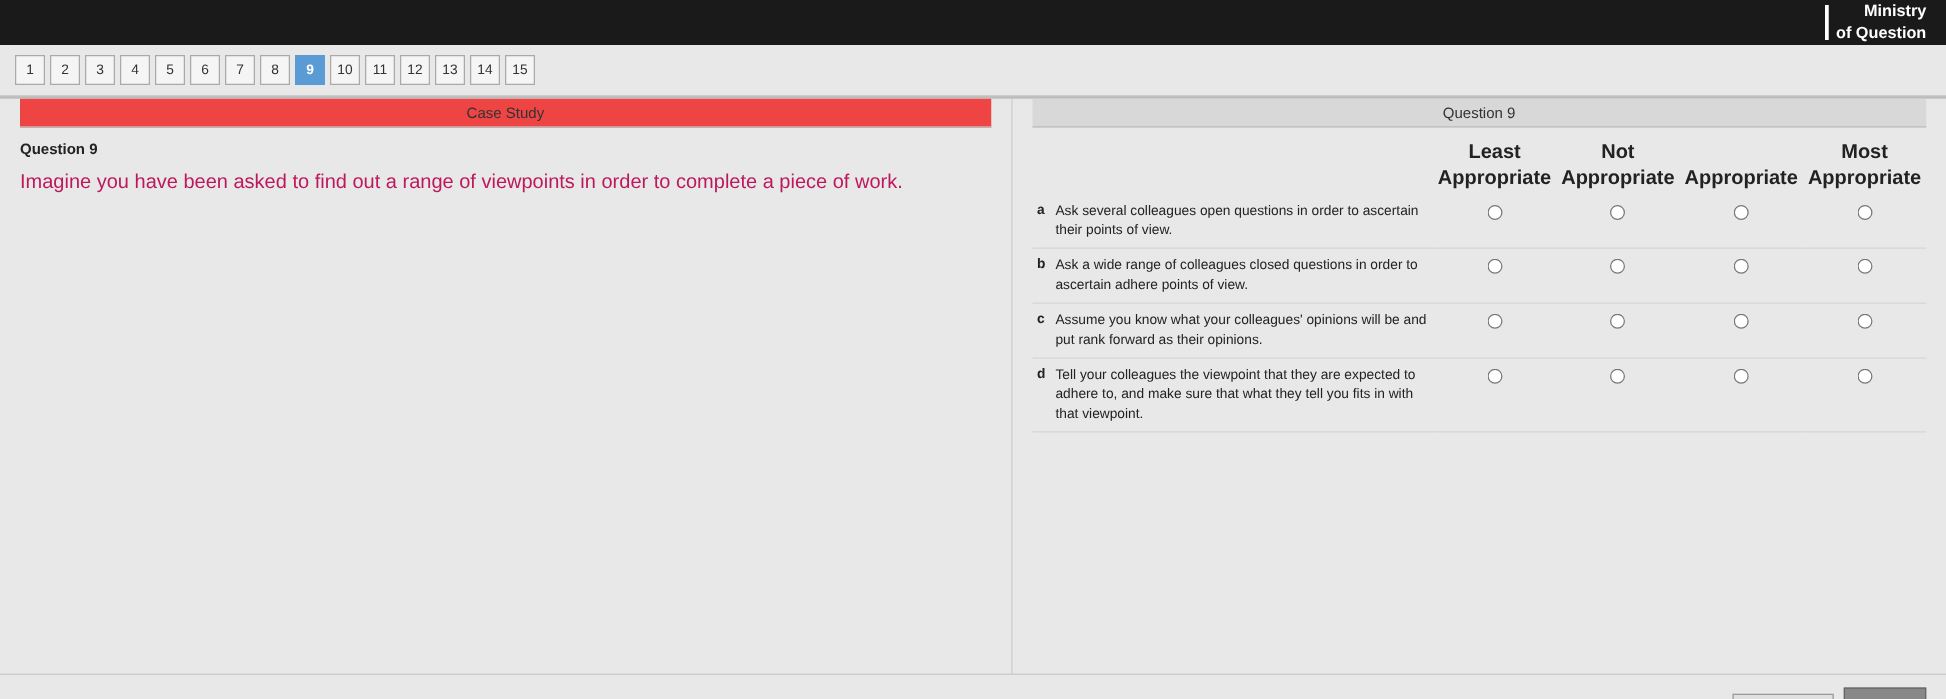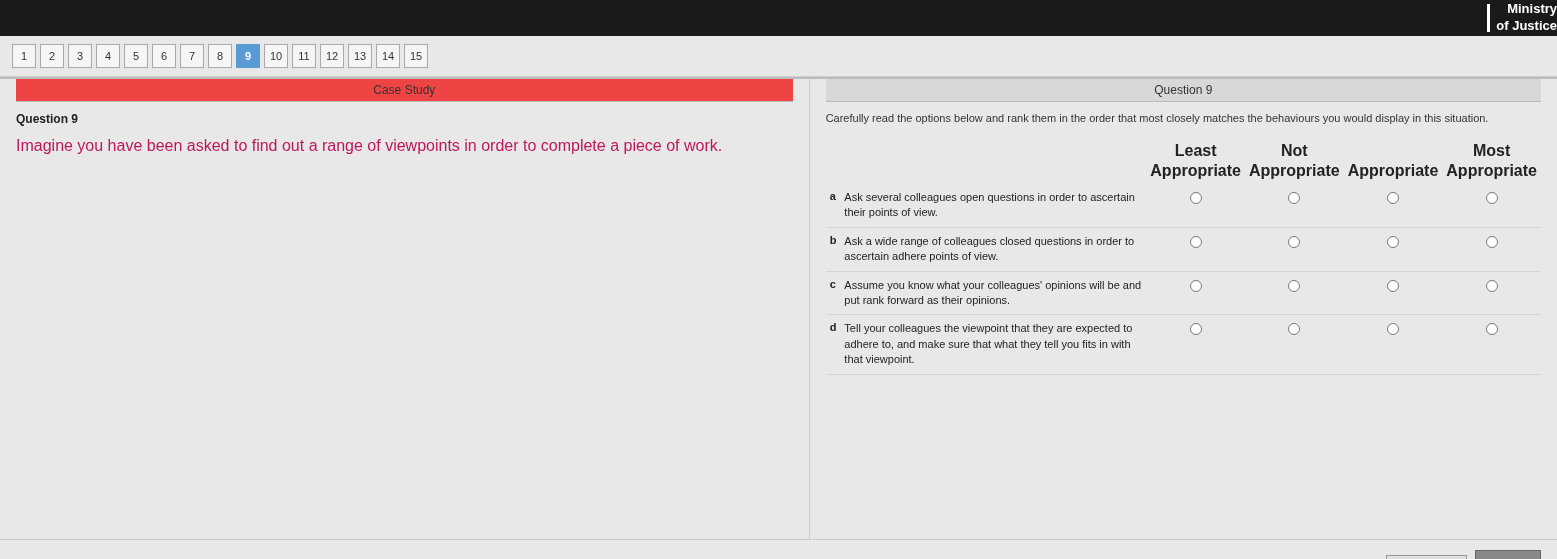"Ministry" .header-bar { padding-right: 0 -> 16px }
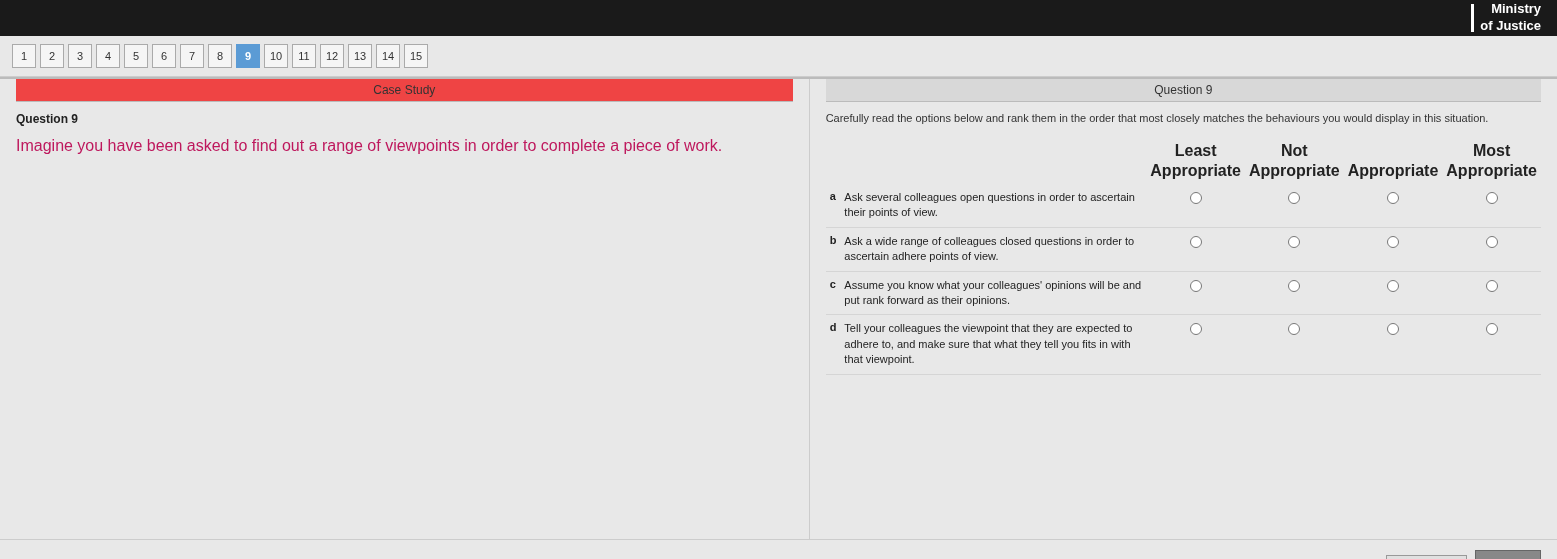"of Justice" span { text: Justice -> Question }
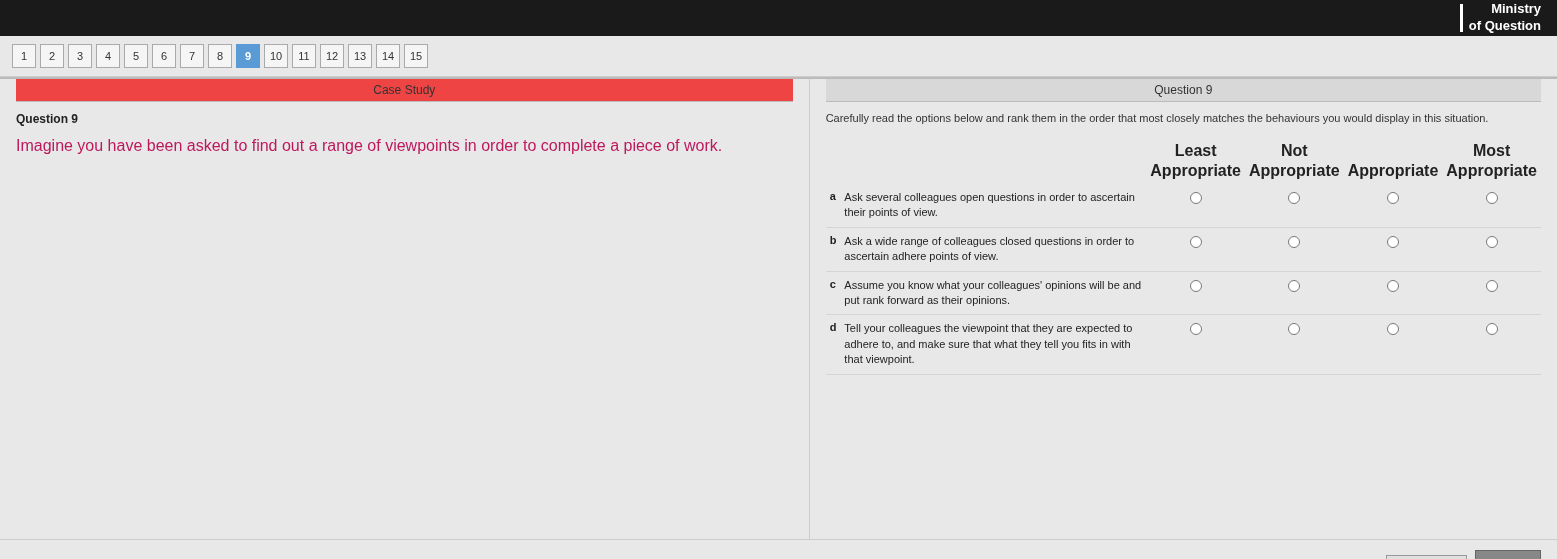"Carefully read the options below" div.instruction-text { html: <div>Carefully read the options below and rank them in the order that most closely matches the behaviours you would display in this situation.</div> -> none }
